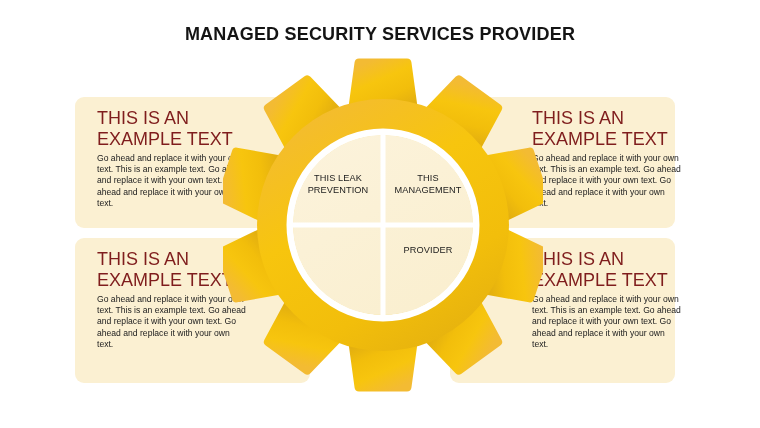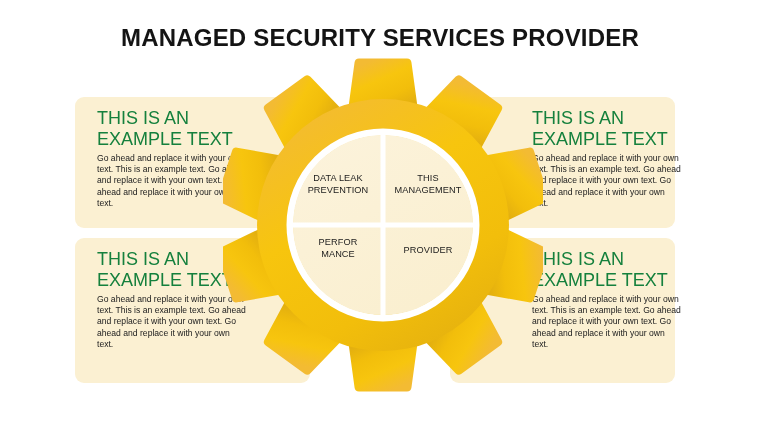"MANAGED SECURITY SERVICES PROVIDER" .title { font-size: 24px -> 18px }
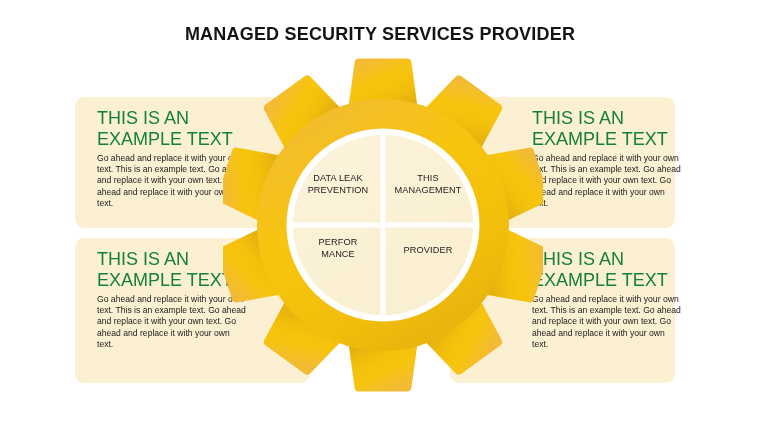"THIS IS AN" .panel-heading { color: #15803d -> #7f1d1d }
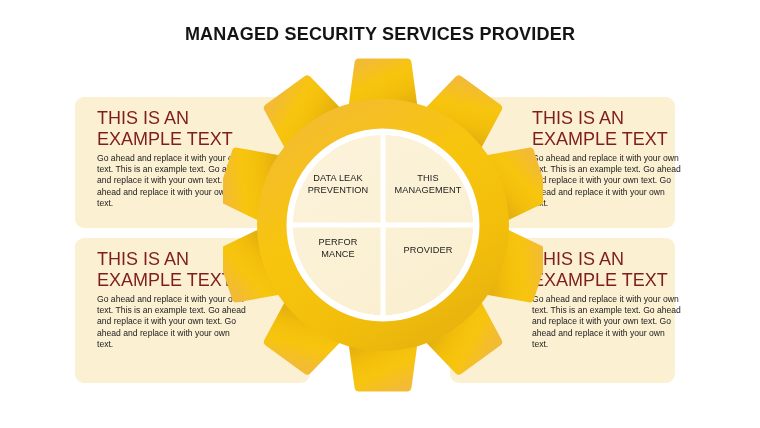"DATA LEAK" div.quad-label { text: DATA -> THIS }
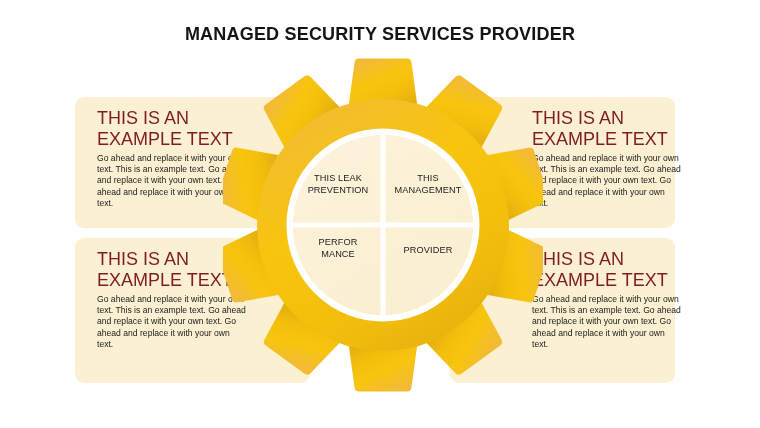"PERFOR" div.quad-label { html: <div>PERFOR MANCE</div> -> none }
